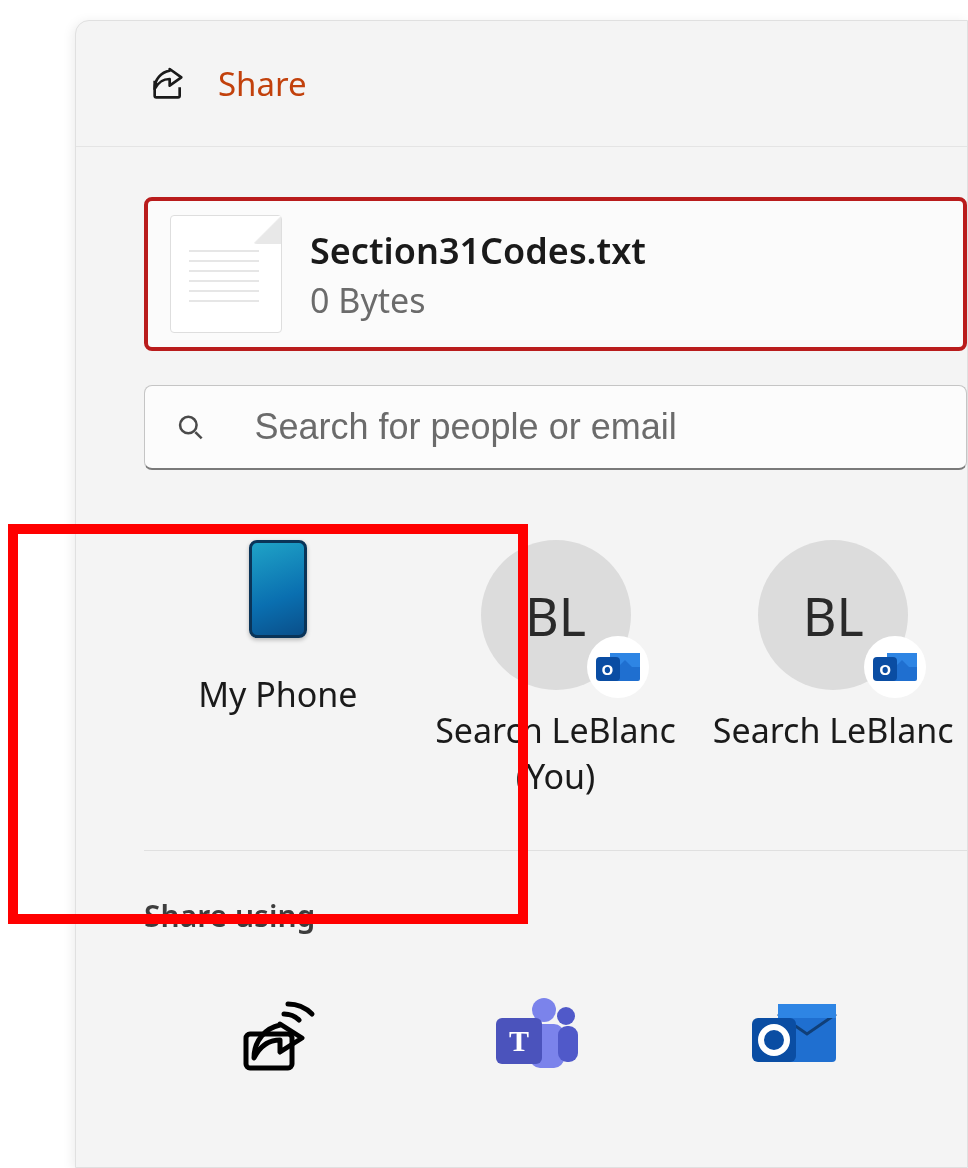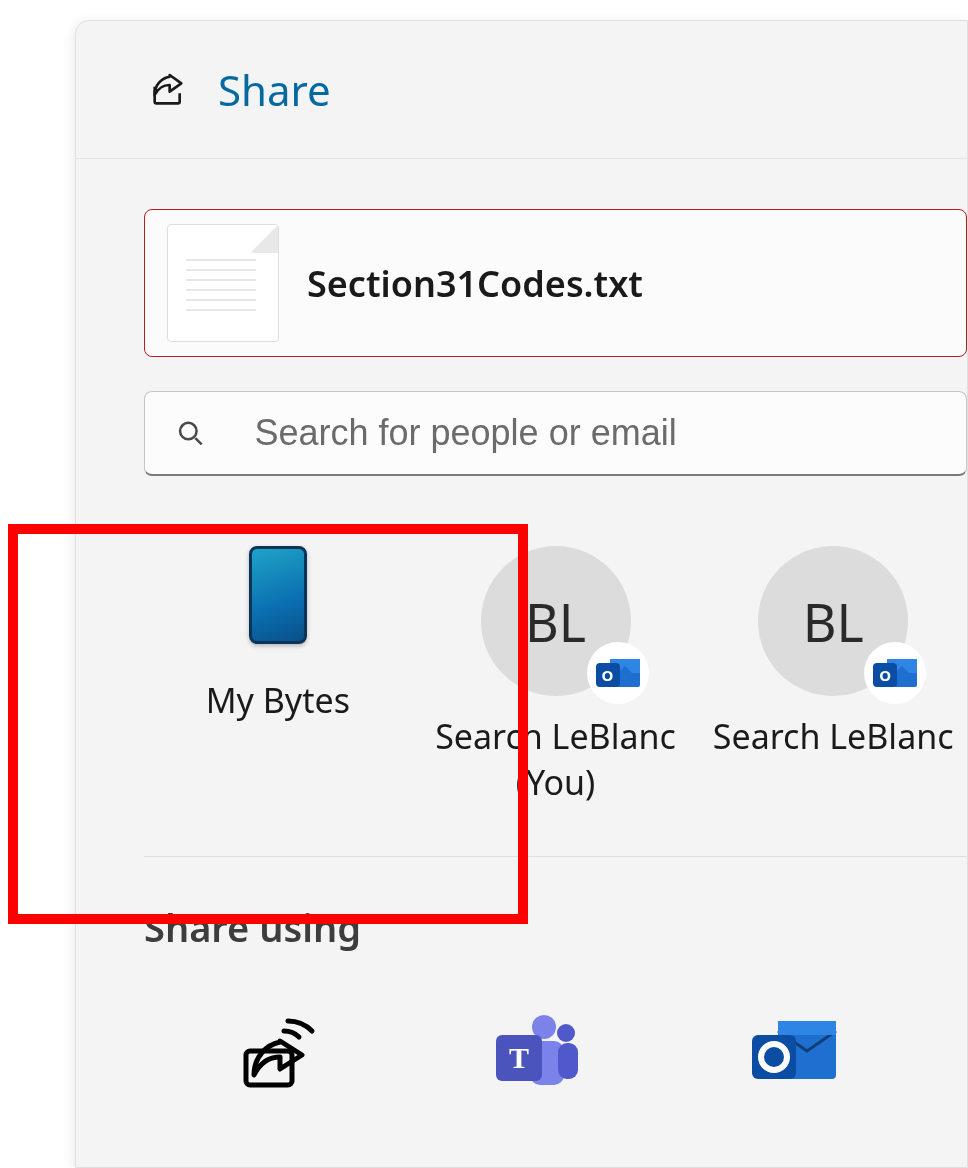"Share" .header .title { color: #0369a1 -> #c2410c; font-size: 42px -> 33px }
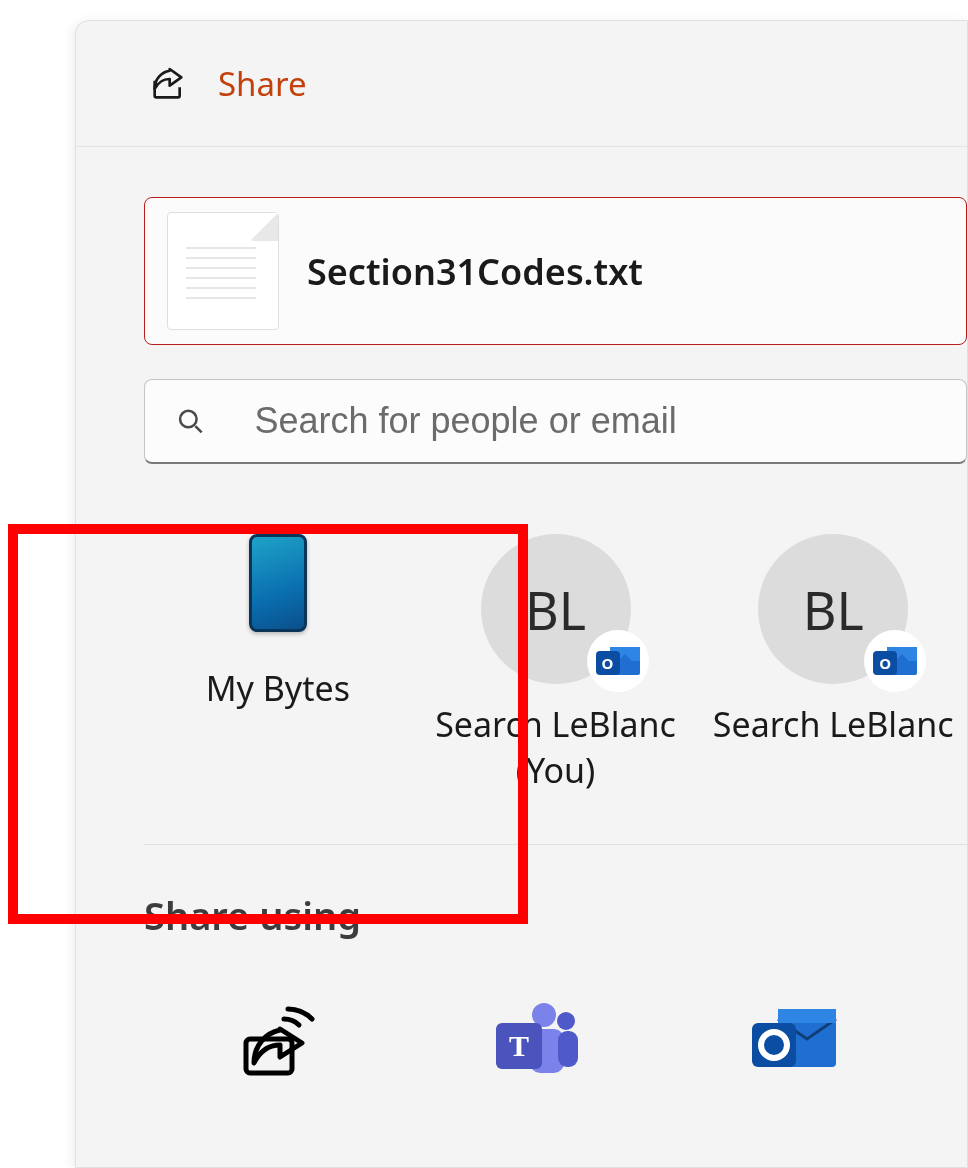"Section31Codes.txt" .file-card { border: 1px solid #b91c1c -> 4px solid #b91c1c }
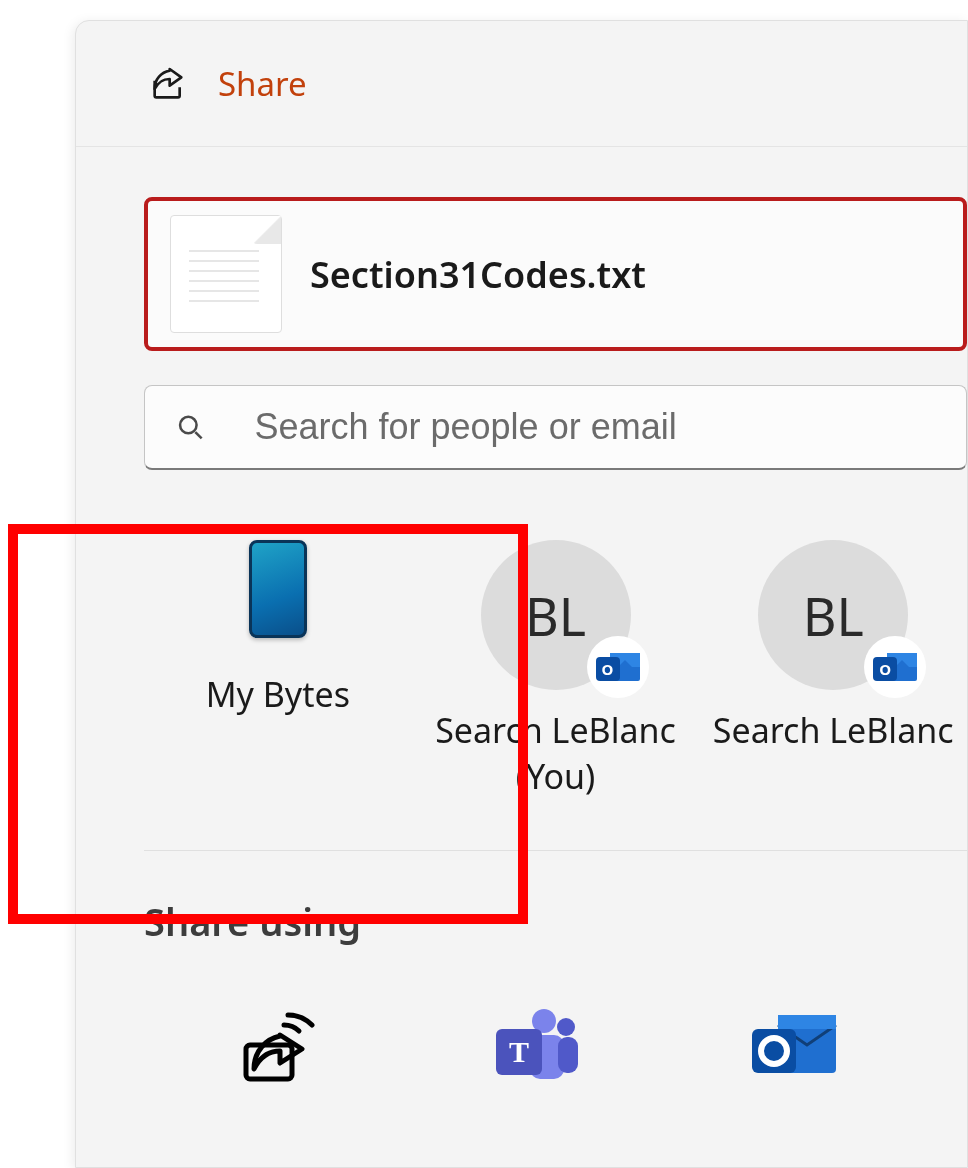"0 Bytes" div.fsize { html: none -> <div>0 Bytes</div> }
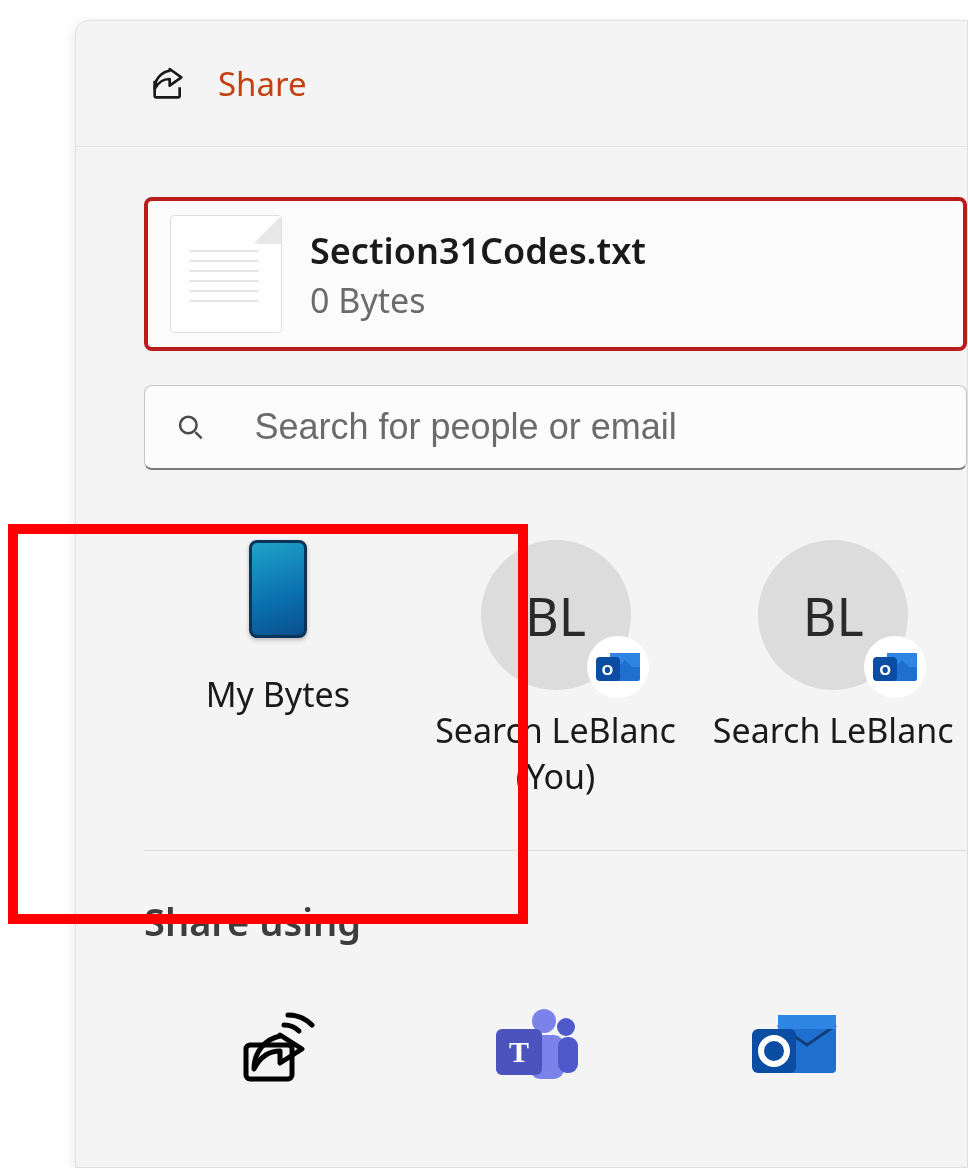"My Bytes" div.label { text: Bytes -> Phone }
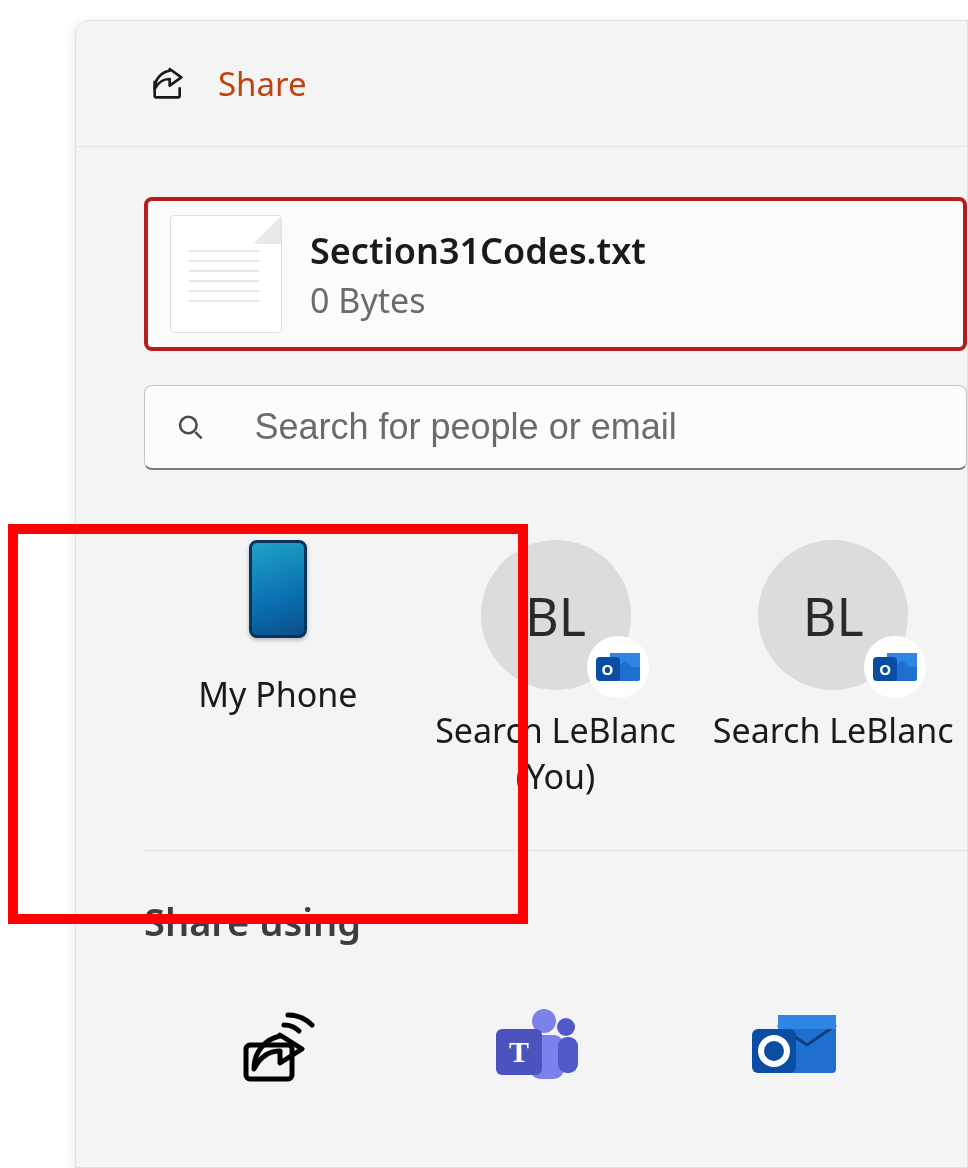"Share using" .section-label { font-size: 38px -> 30px }
